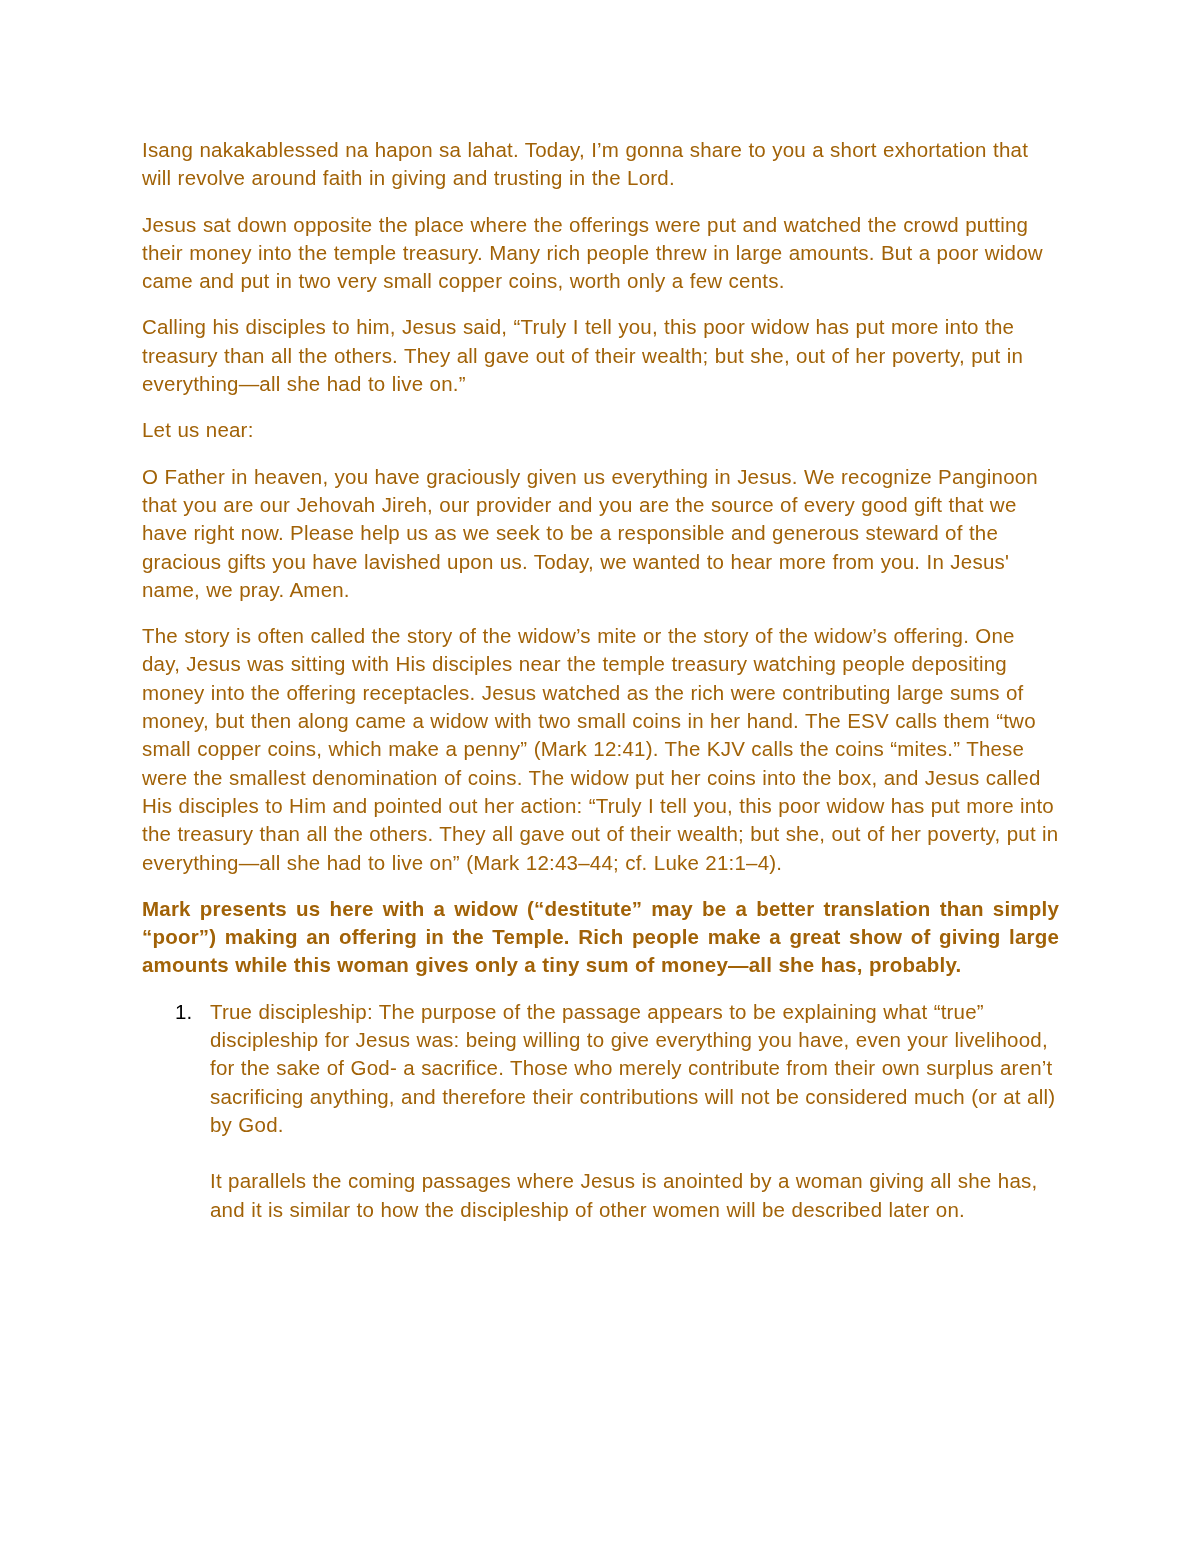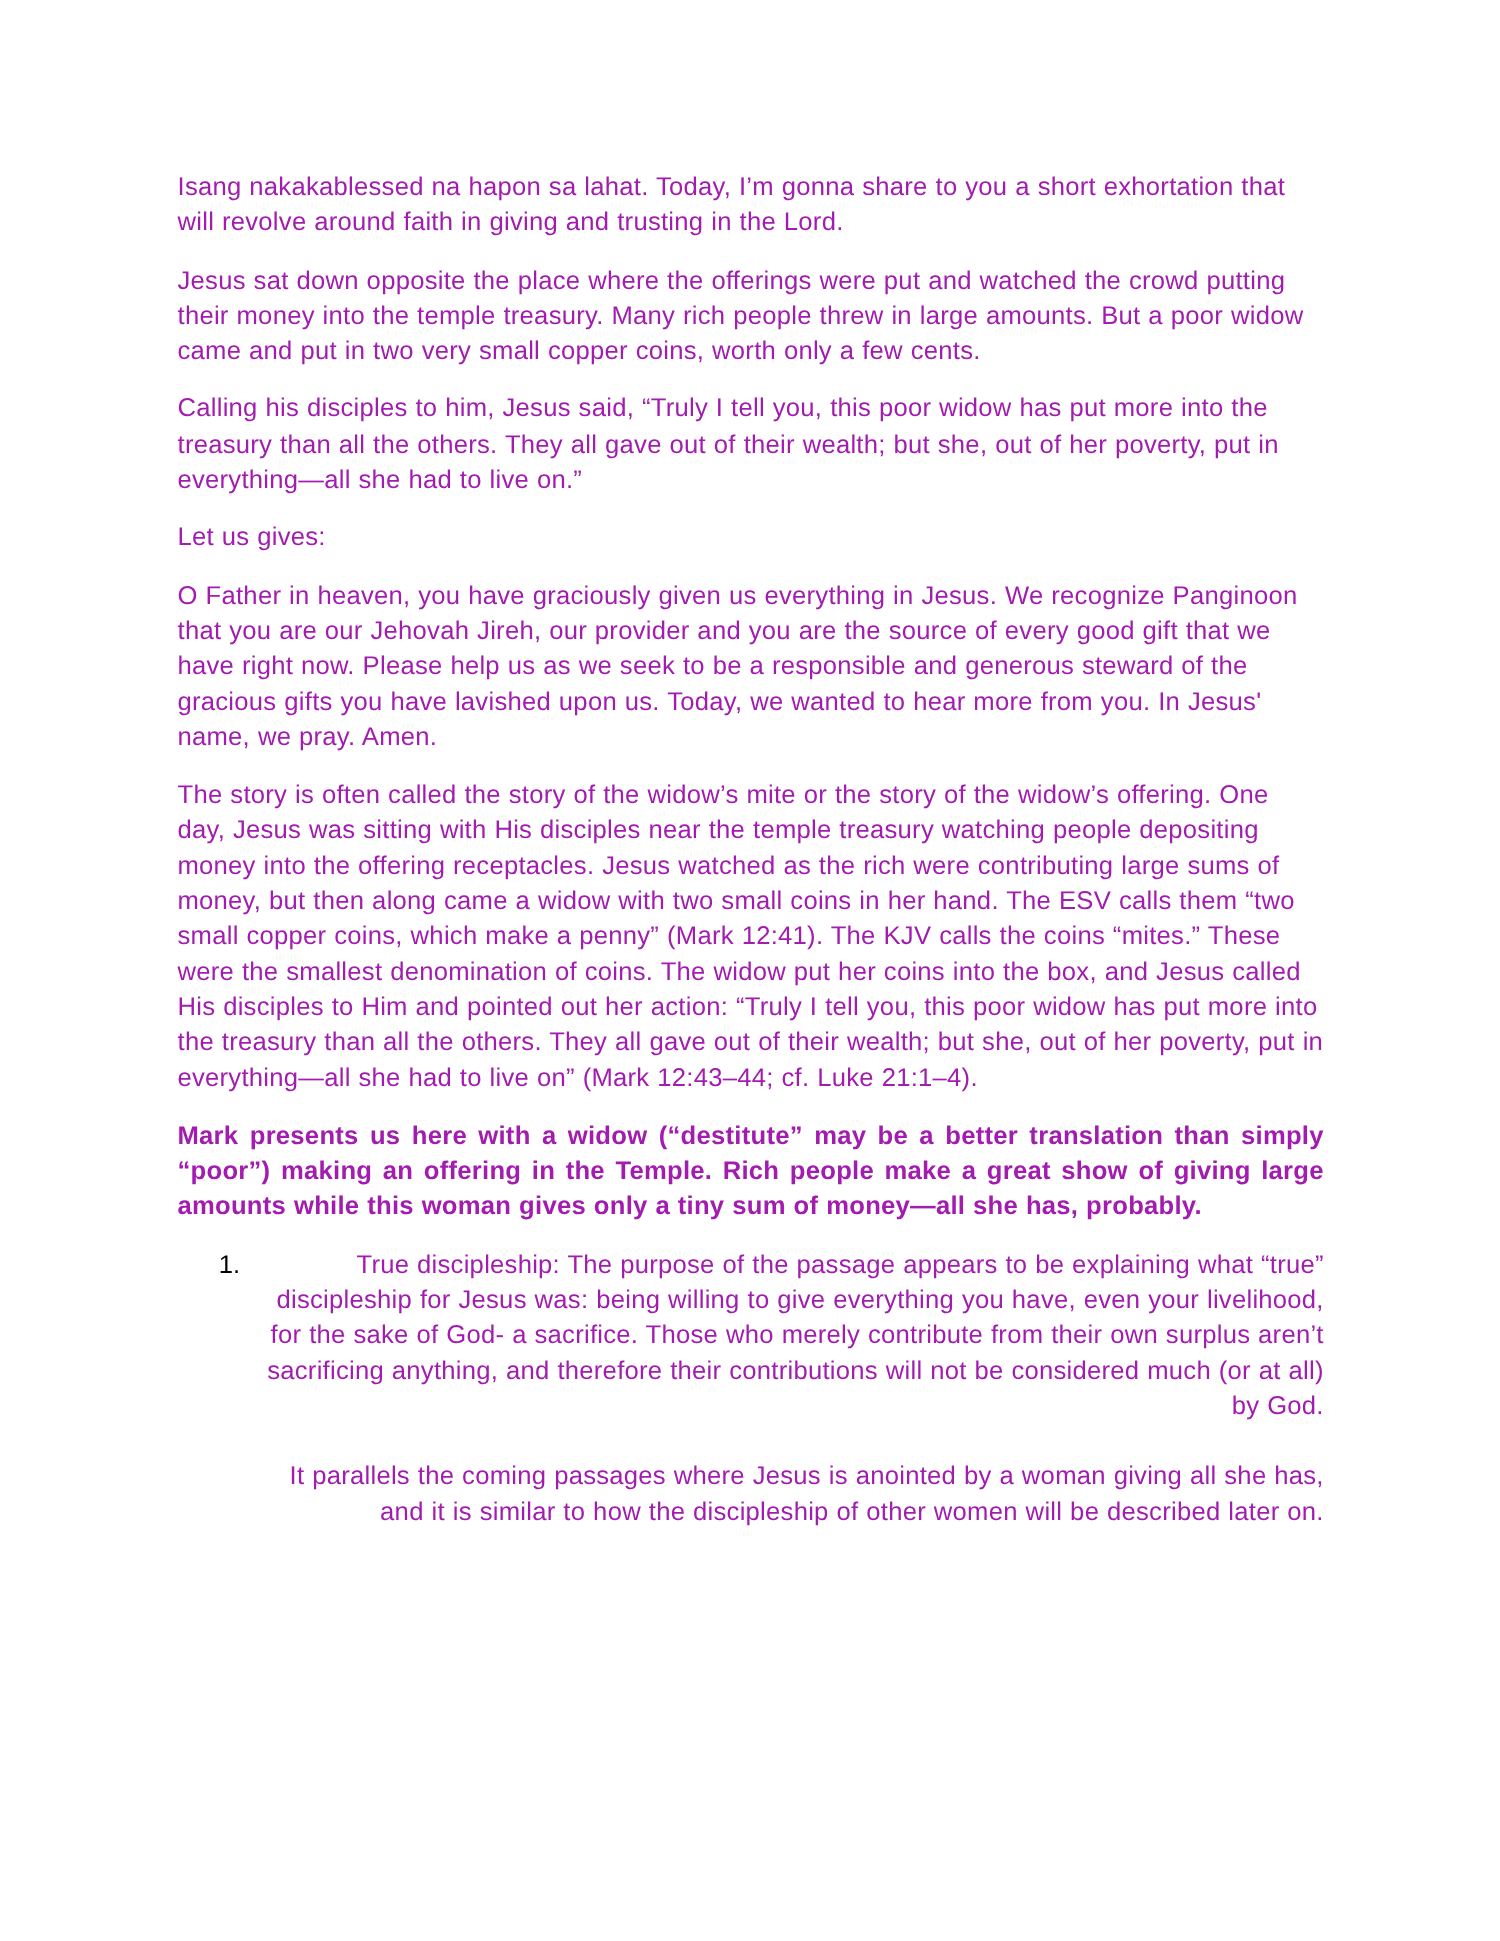"Isang nakakablessed na hapon sa" p.para { color: #a21caf -> #a16207 }
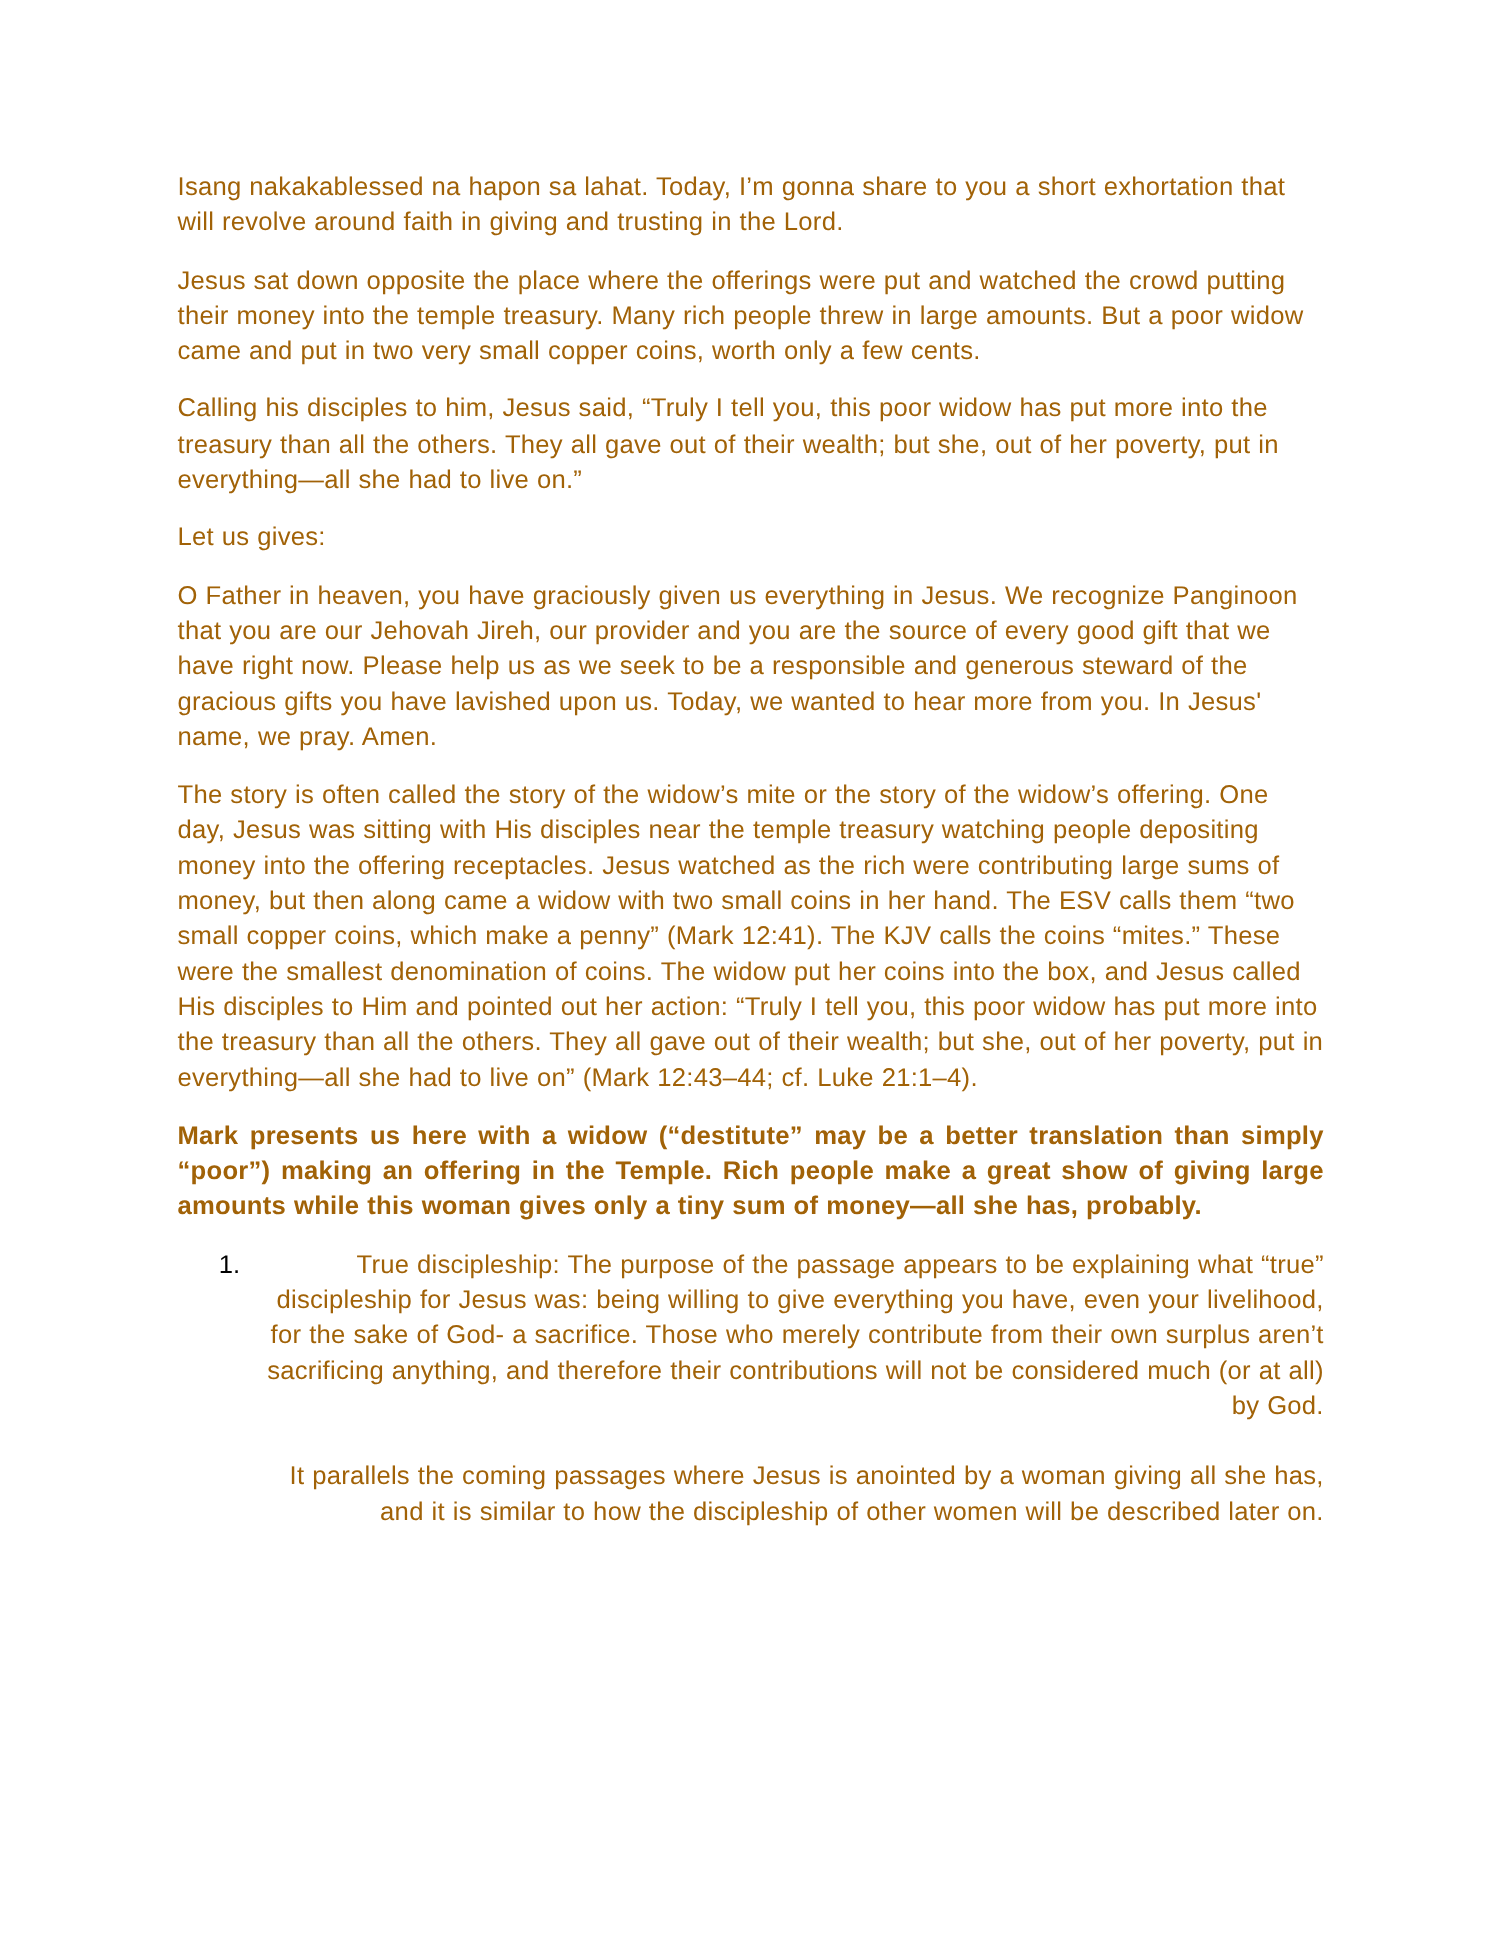"Let us gives:" p.para { text: gives -> near }
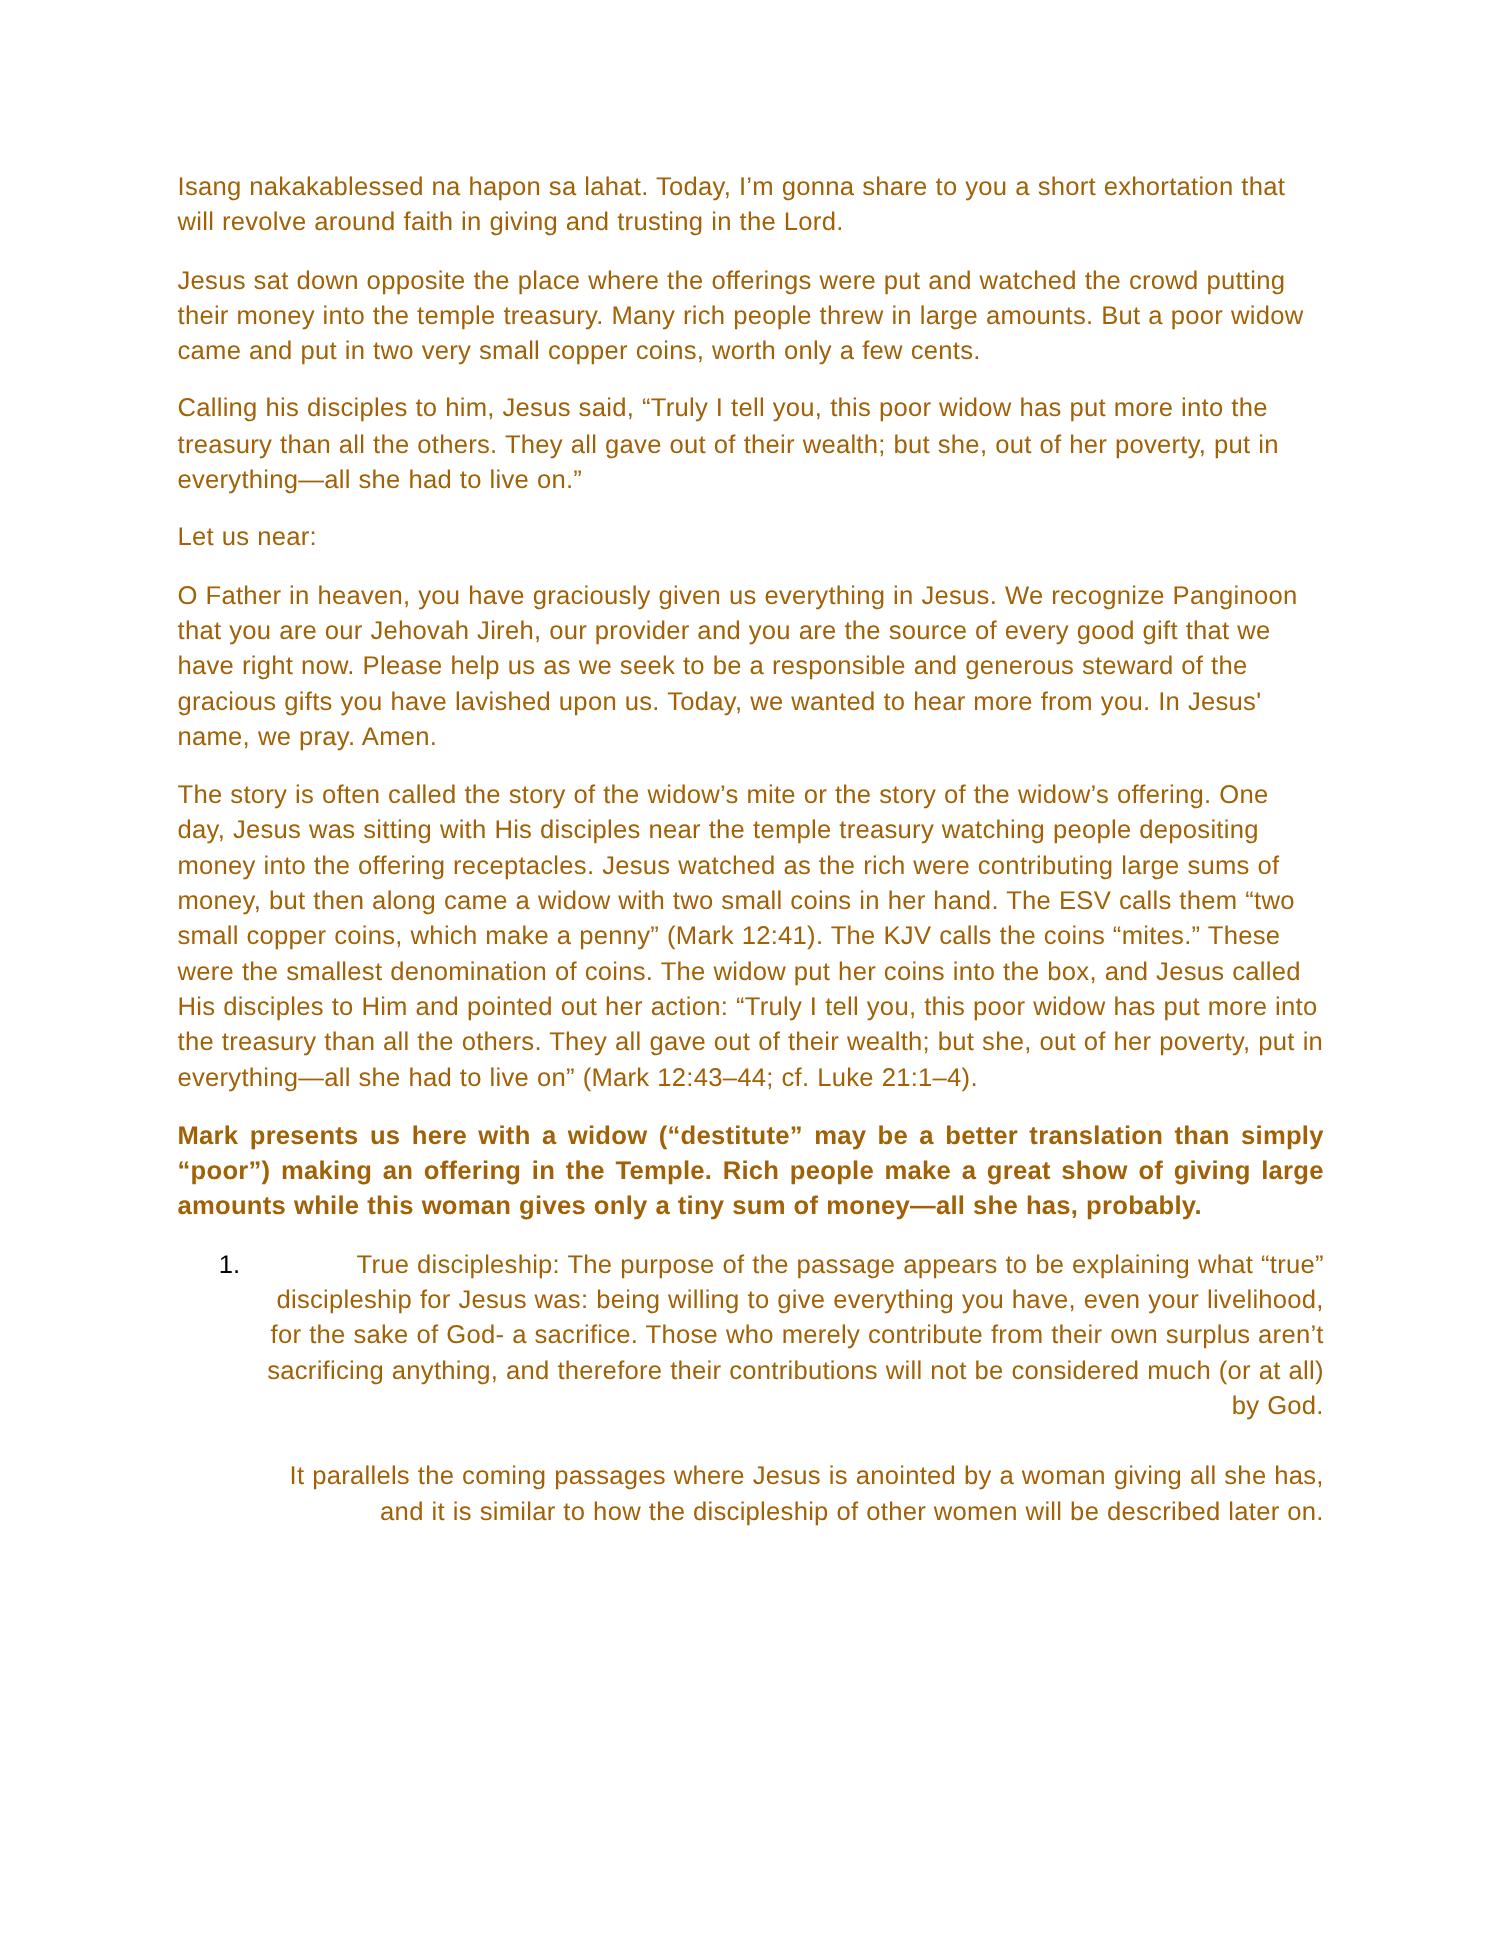"True discipleship: The purpose of" ol.numbered { text-align: right -> none }
